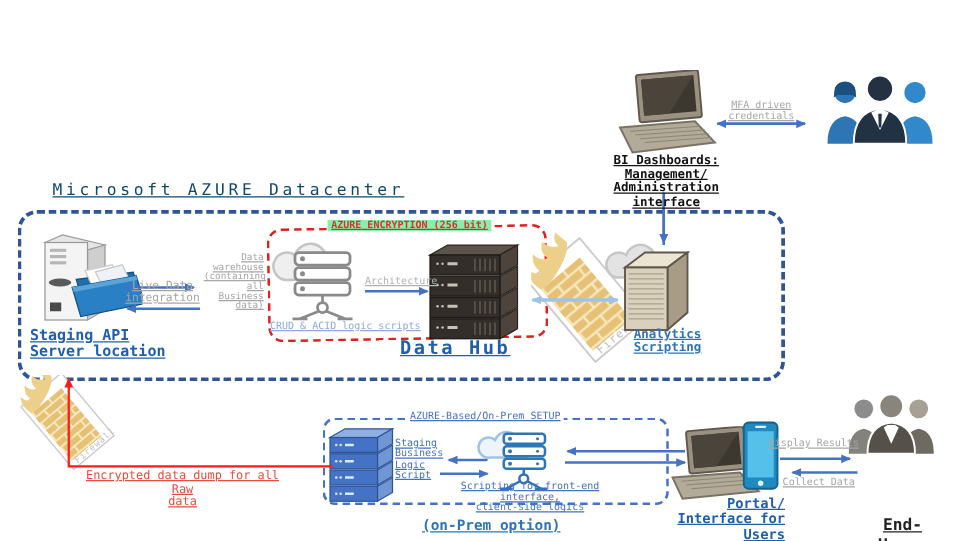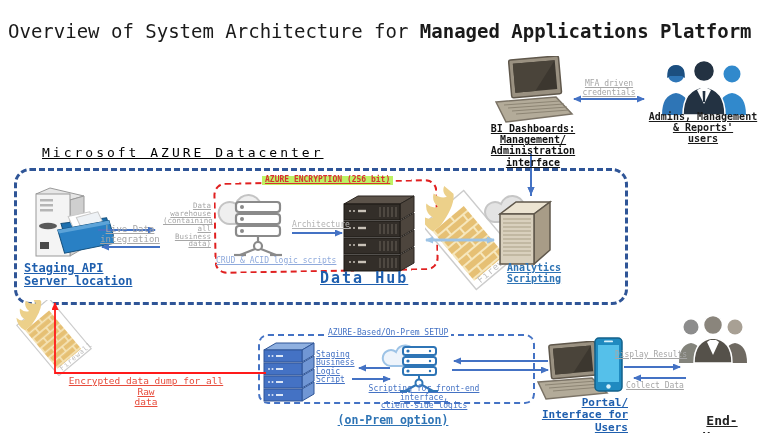"Overview of System Architecture for" div.title { html: <div> <span>Overview of System Architecture for </span><b>Managed Applications Platform</b> </div> -> none }
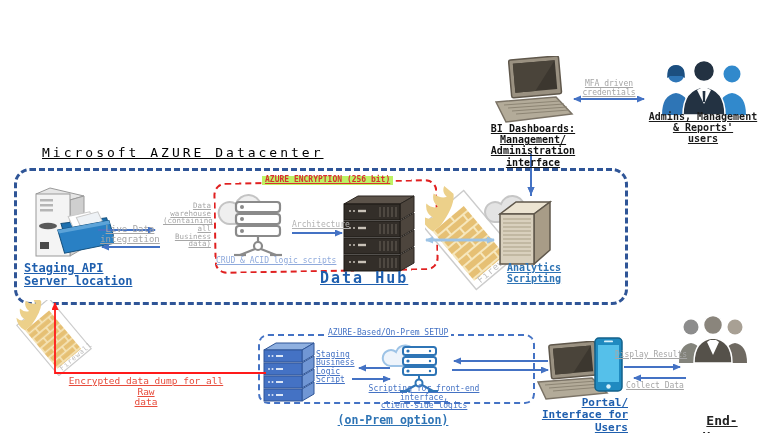"Admins, Management" div.lbl { html: <div>Admins, Management &amp; Reports' users</div> -> none }
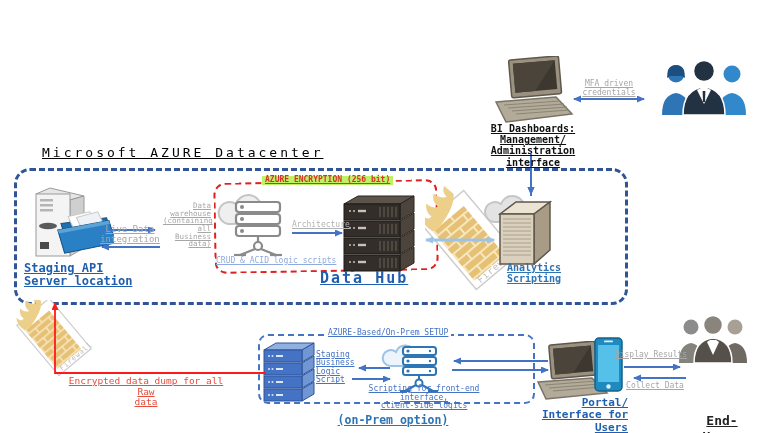"Microsoft AZURE Datacenter" .azure-title { color: #000000 -> #0c4a6e }
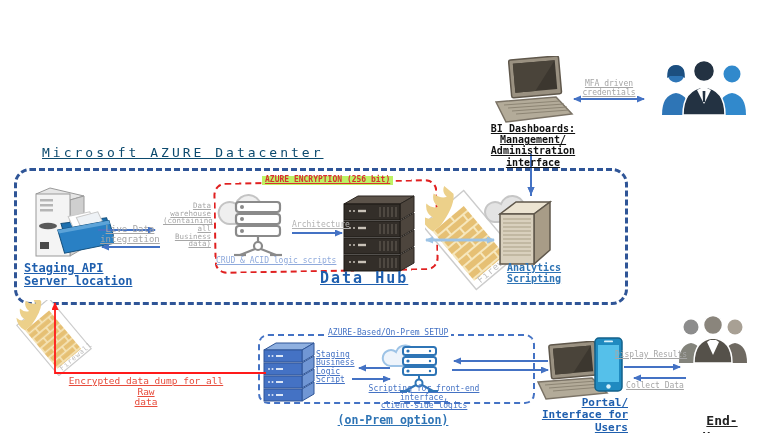"AZURE ENCRYPTION (256 bit)" .enc-lbl { background: #bef264 -> #86efac }
